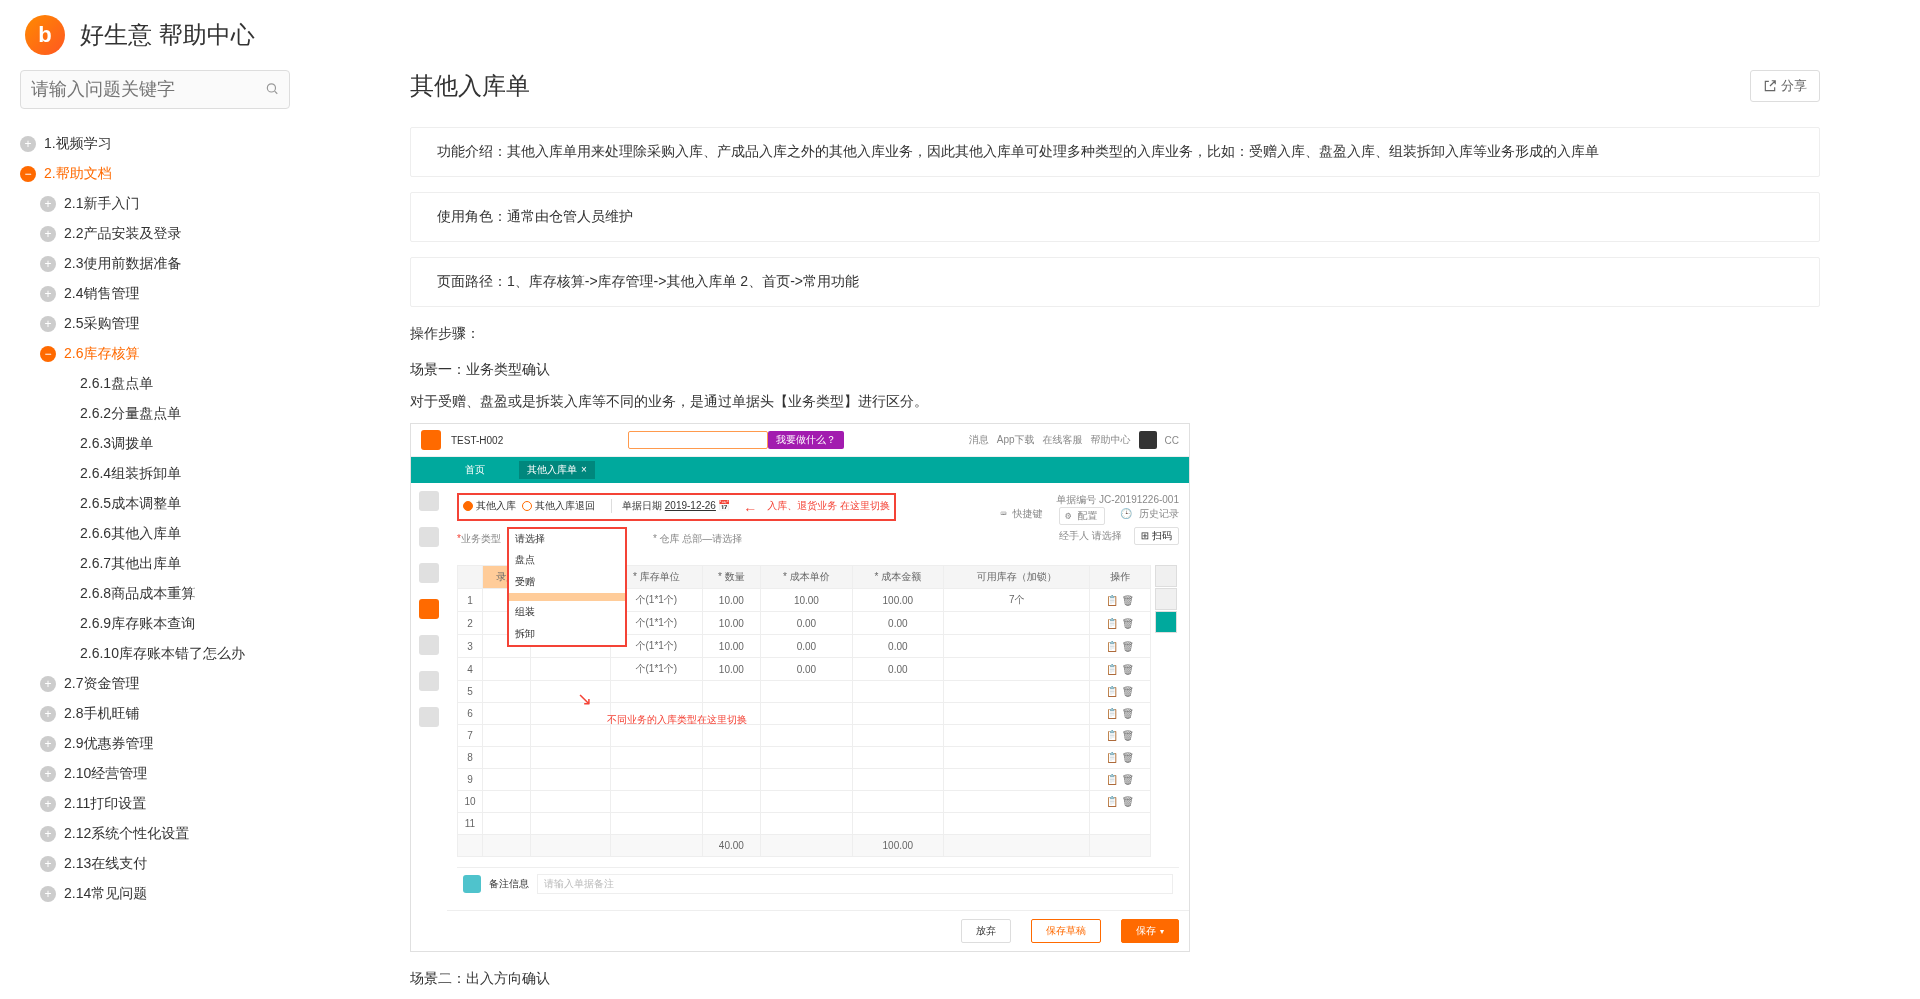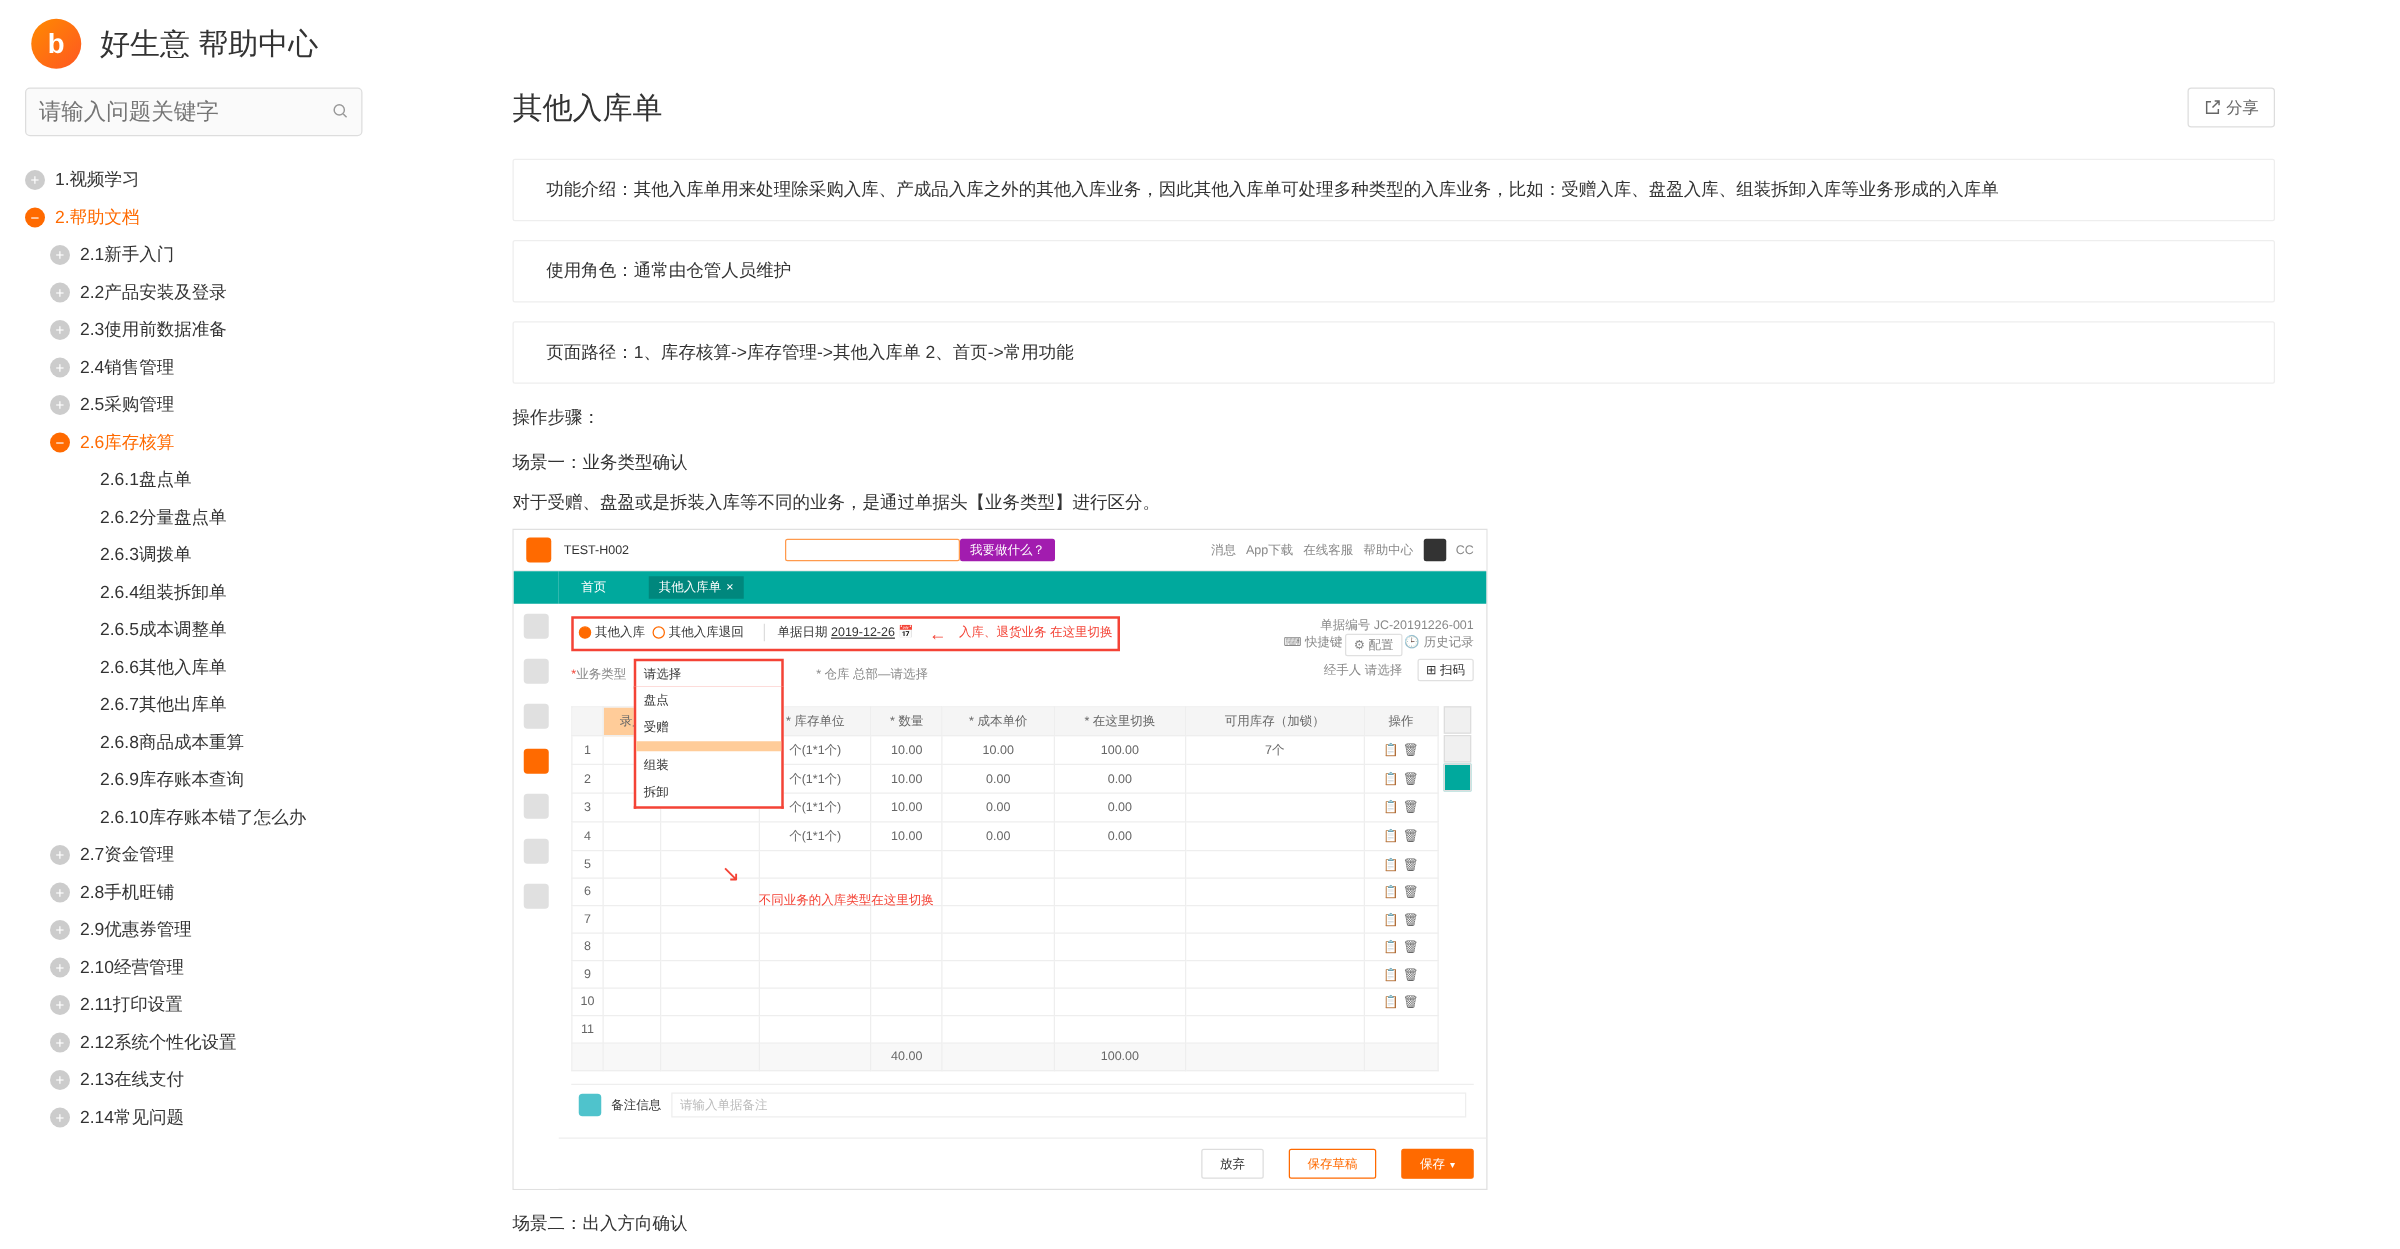"⌨ 快捷键" .mock-right-links { font-family: none -> Liberation Mono, monospace; gap: 2px -> 16px }
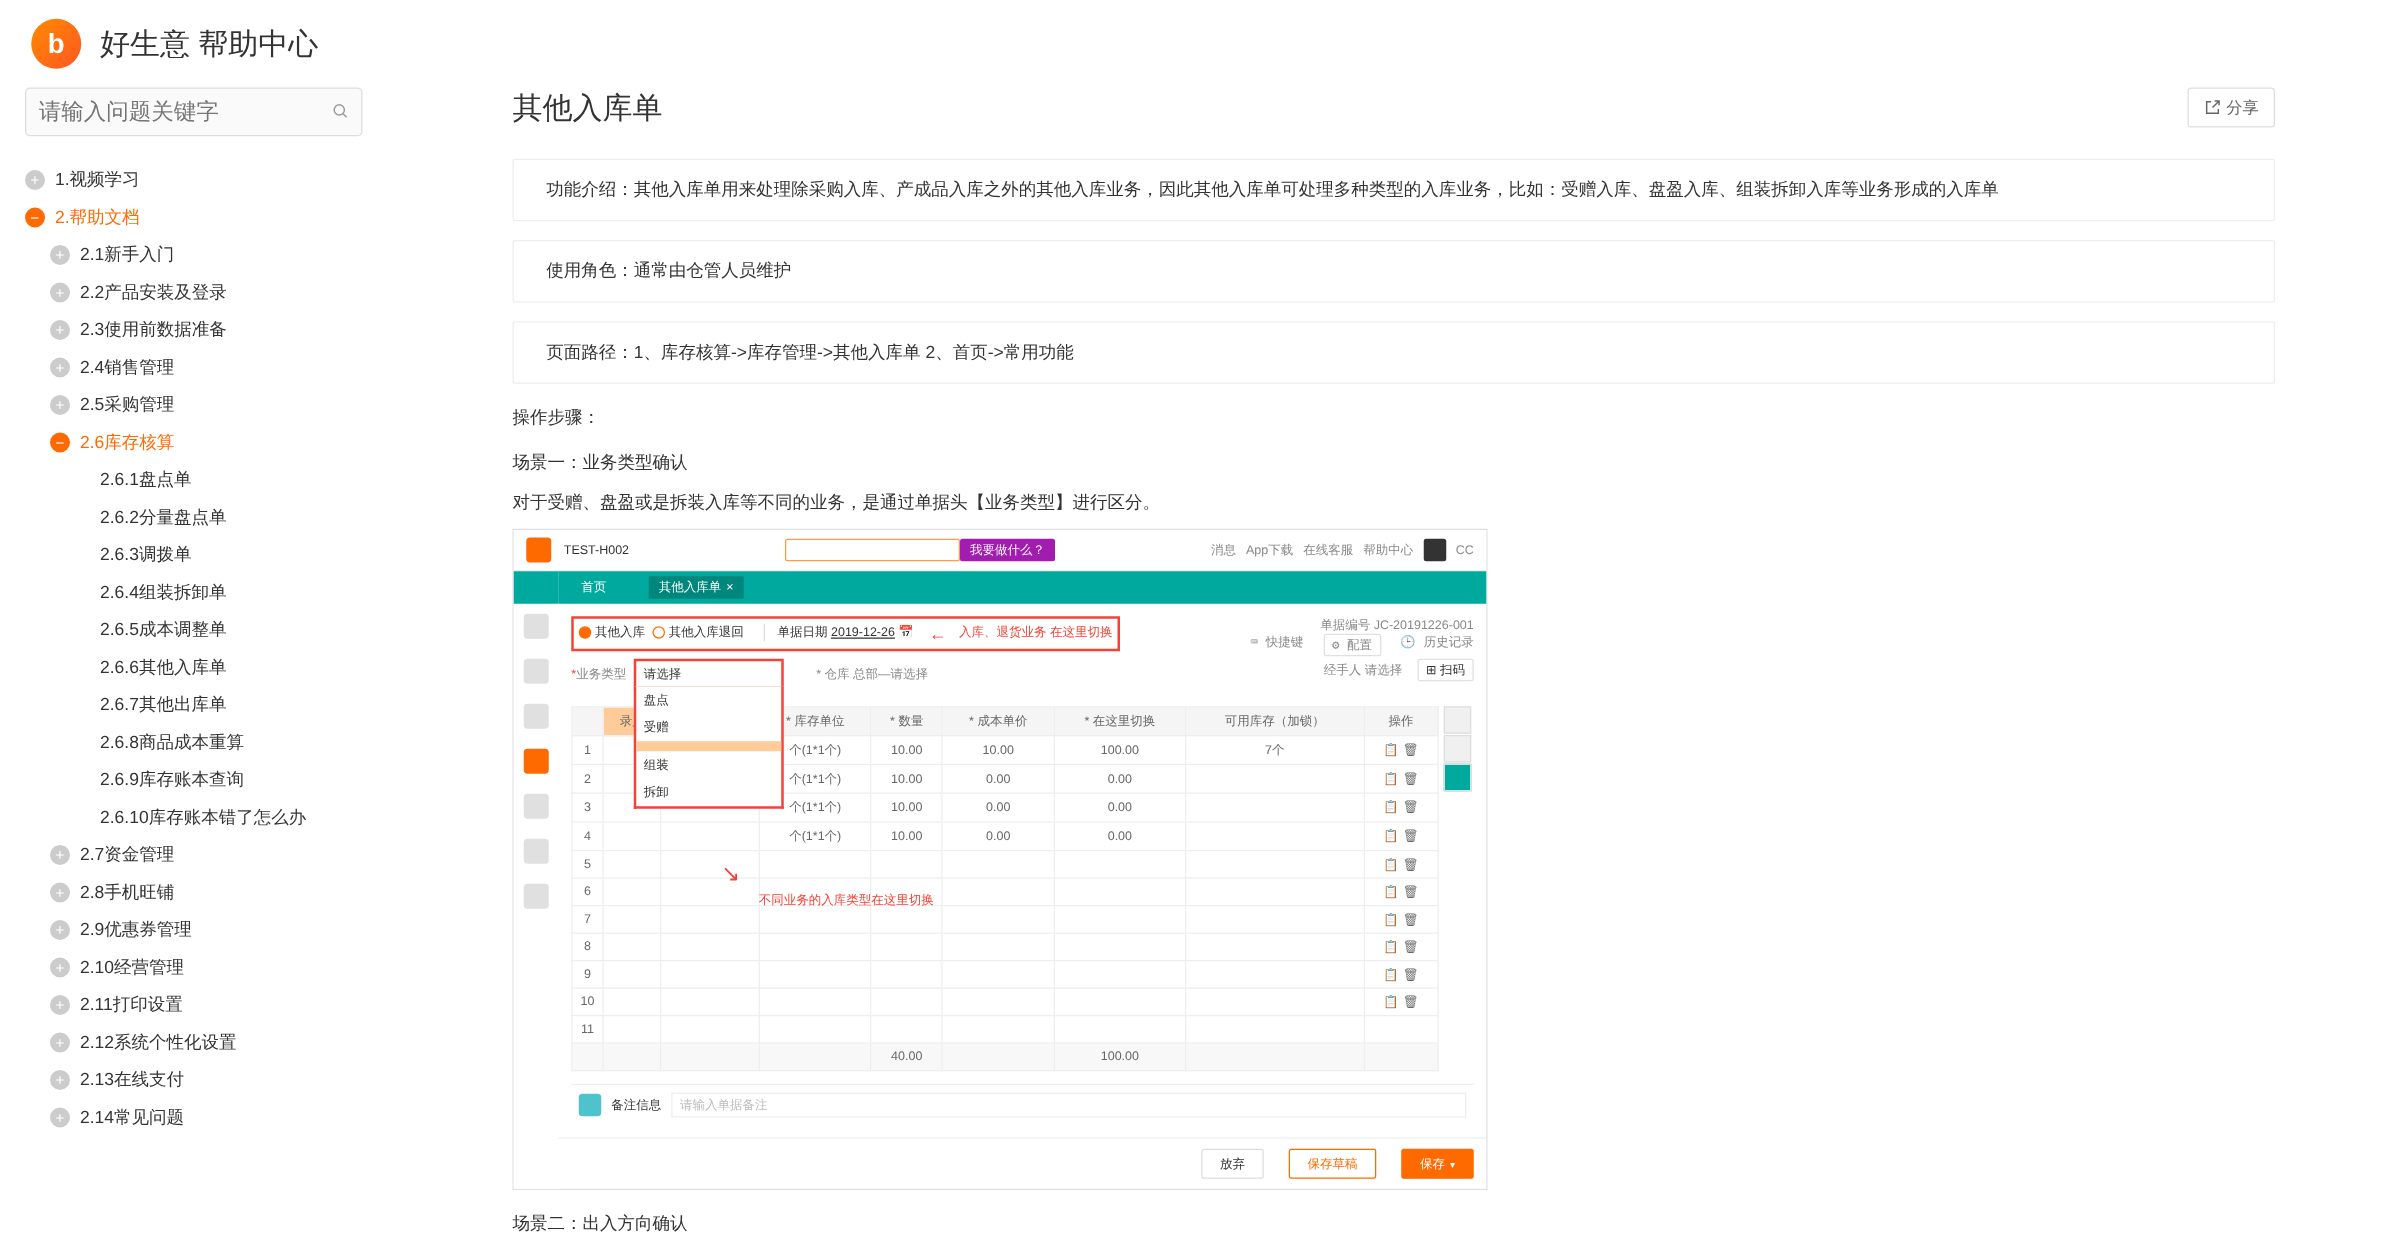"在这里切换" span { text: 在这里切换 -> 成本金额 }
